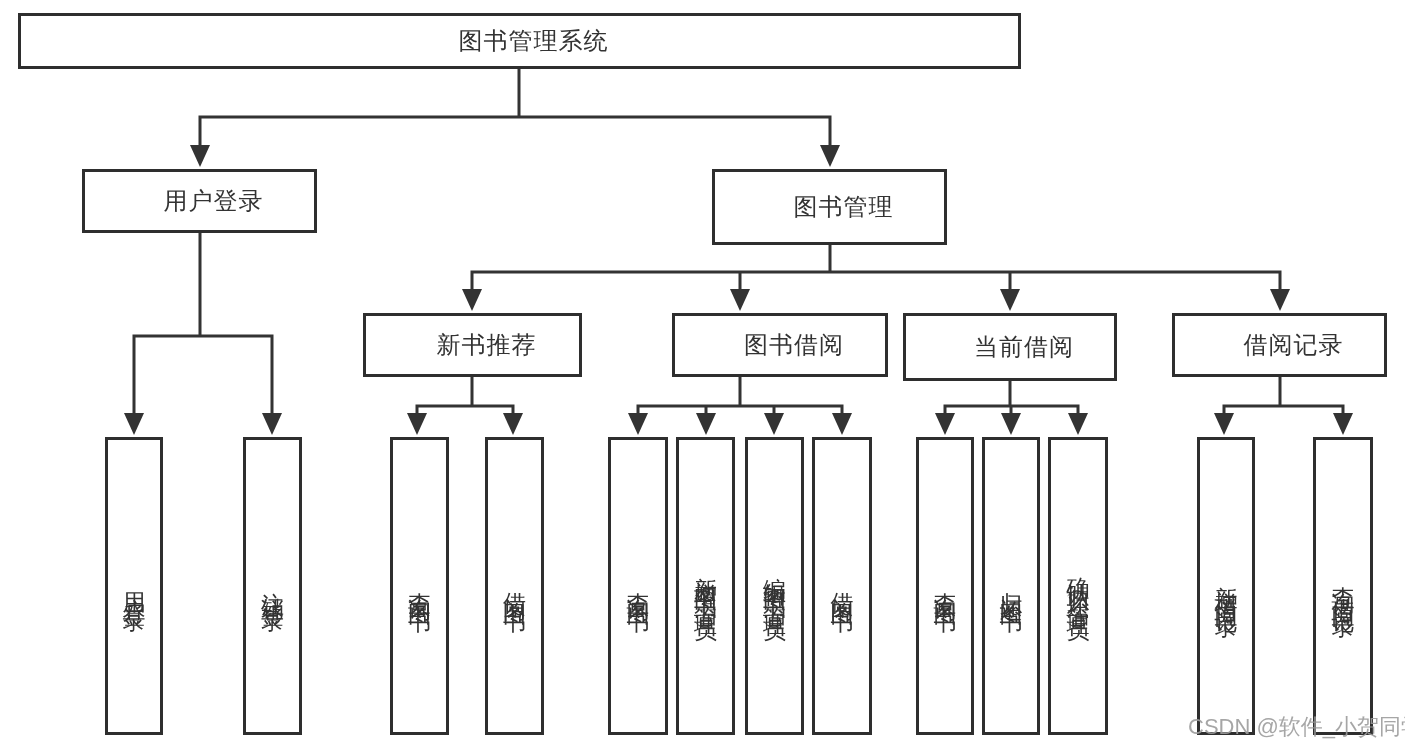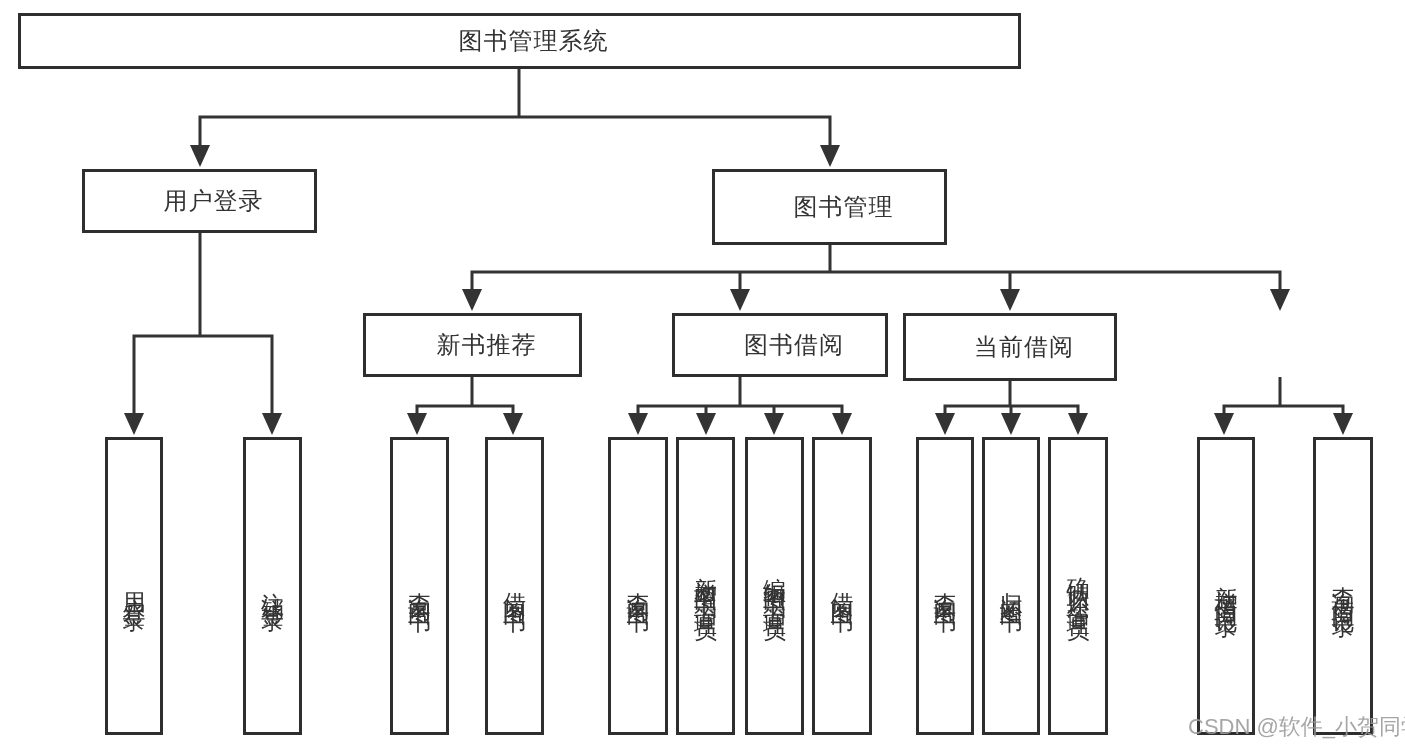"借阅记录" div.box { html: none -> <div>借阅记录</div> }
